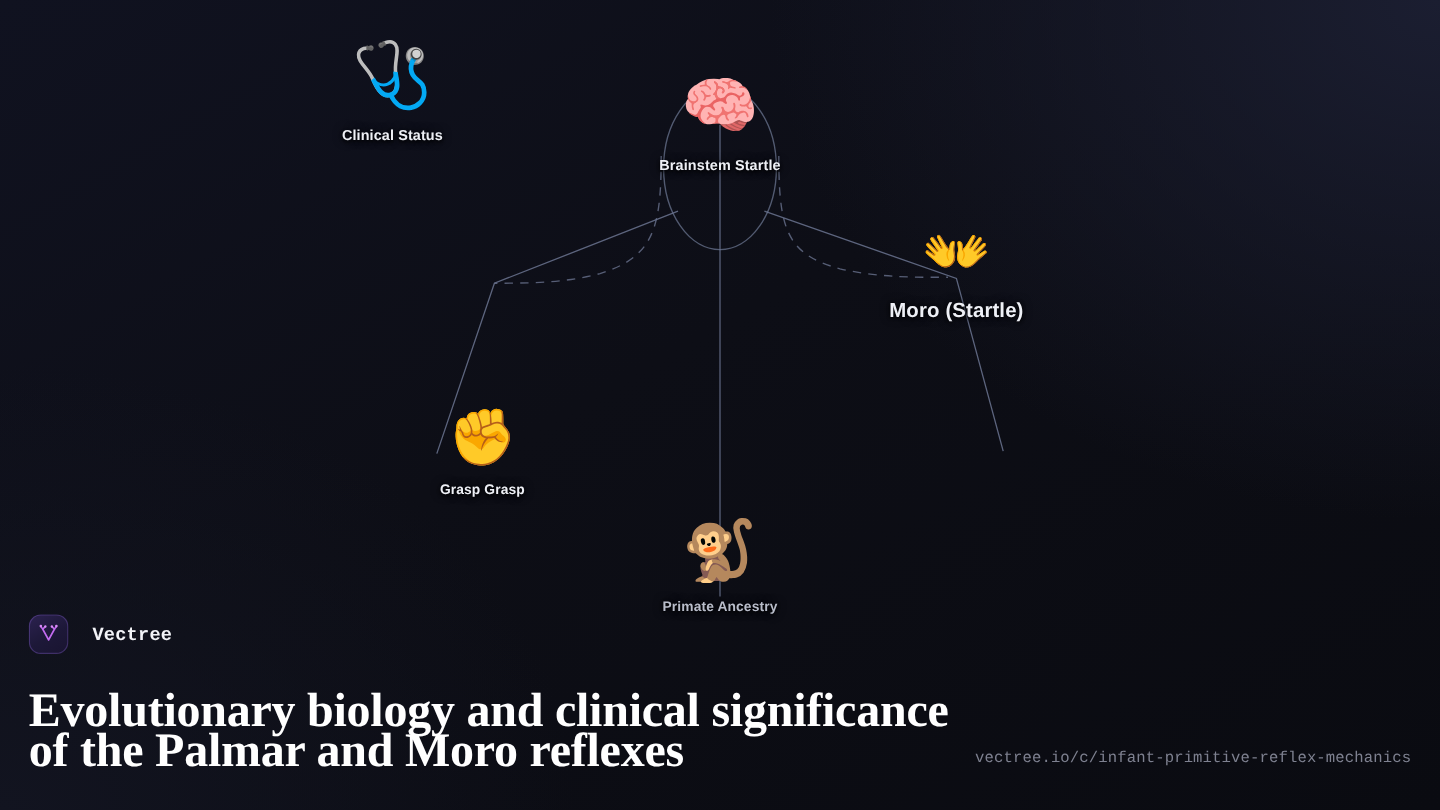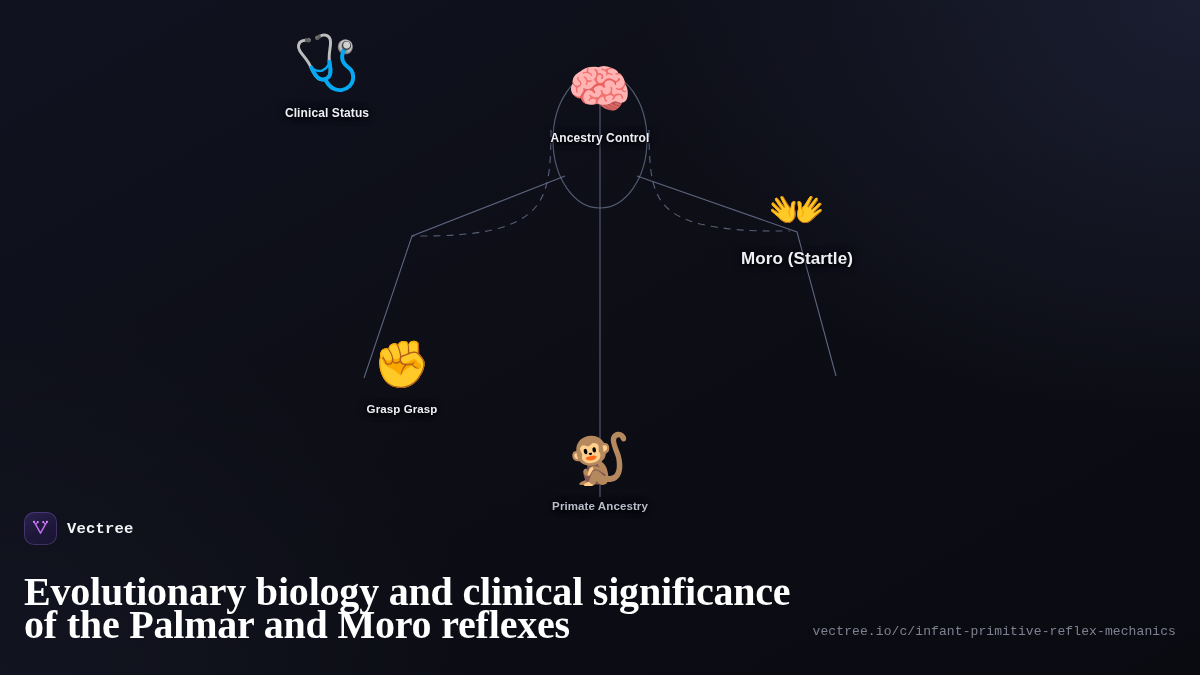"Ancestry Control" span.caption { text: Ancestry Control -> Brainstem Startle }
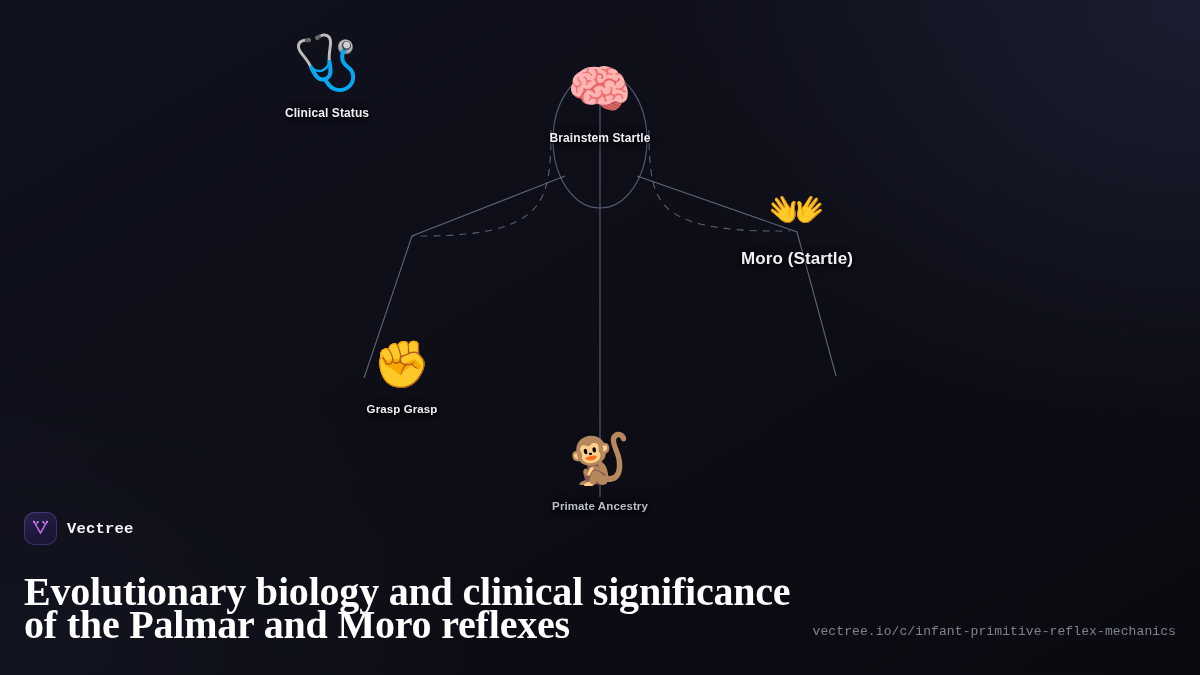"Vectree" #brand { gap: 10px -> 20px }
